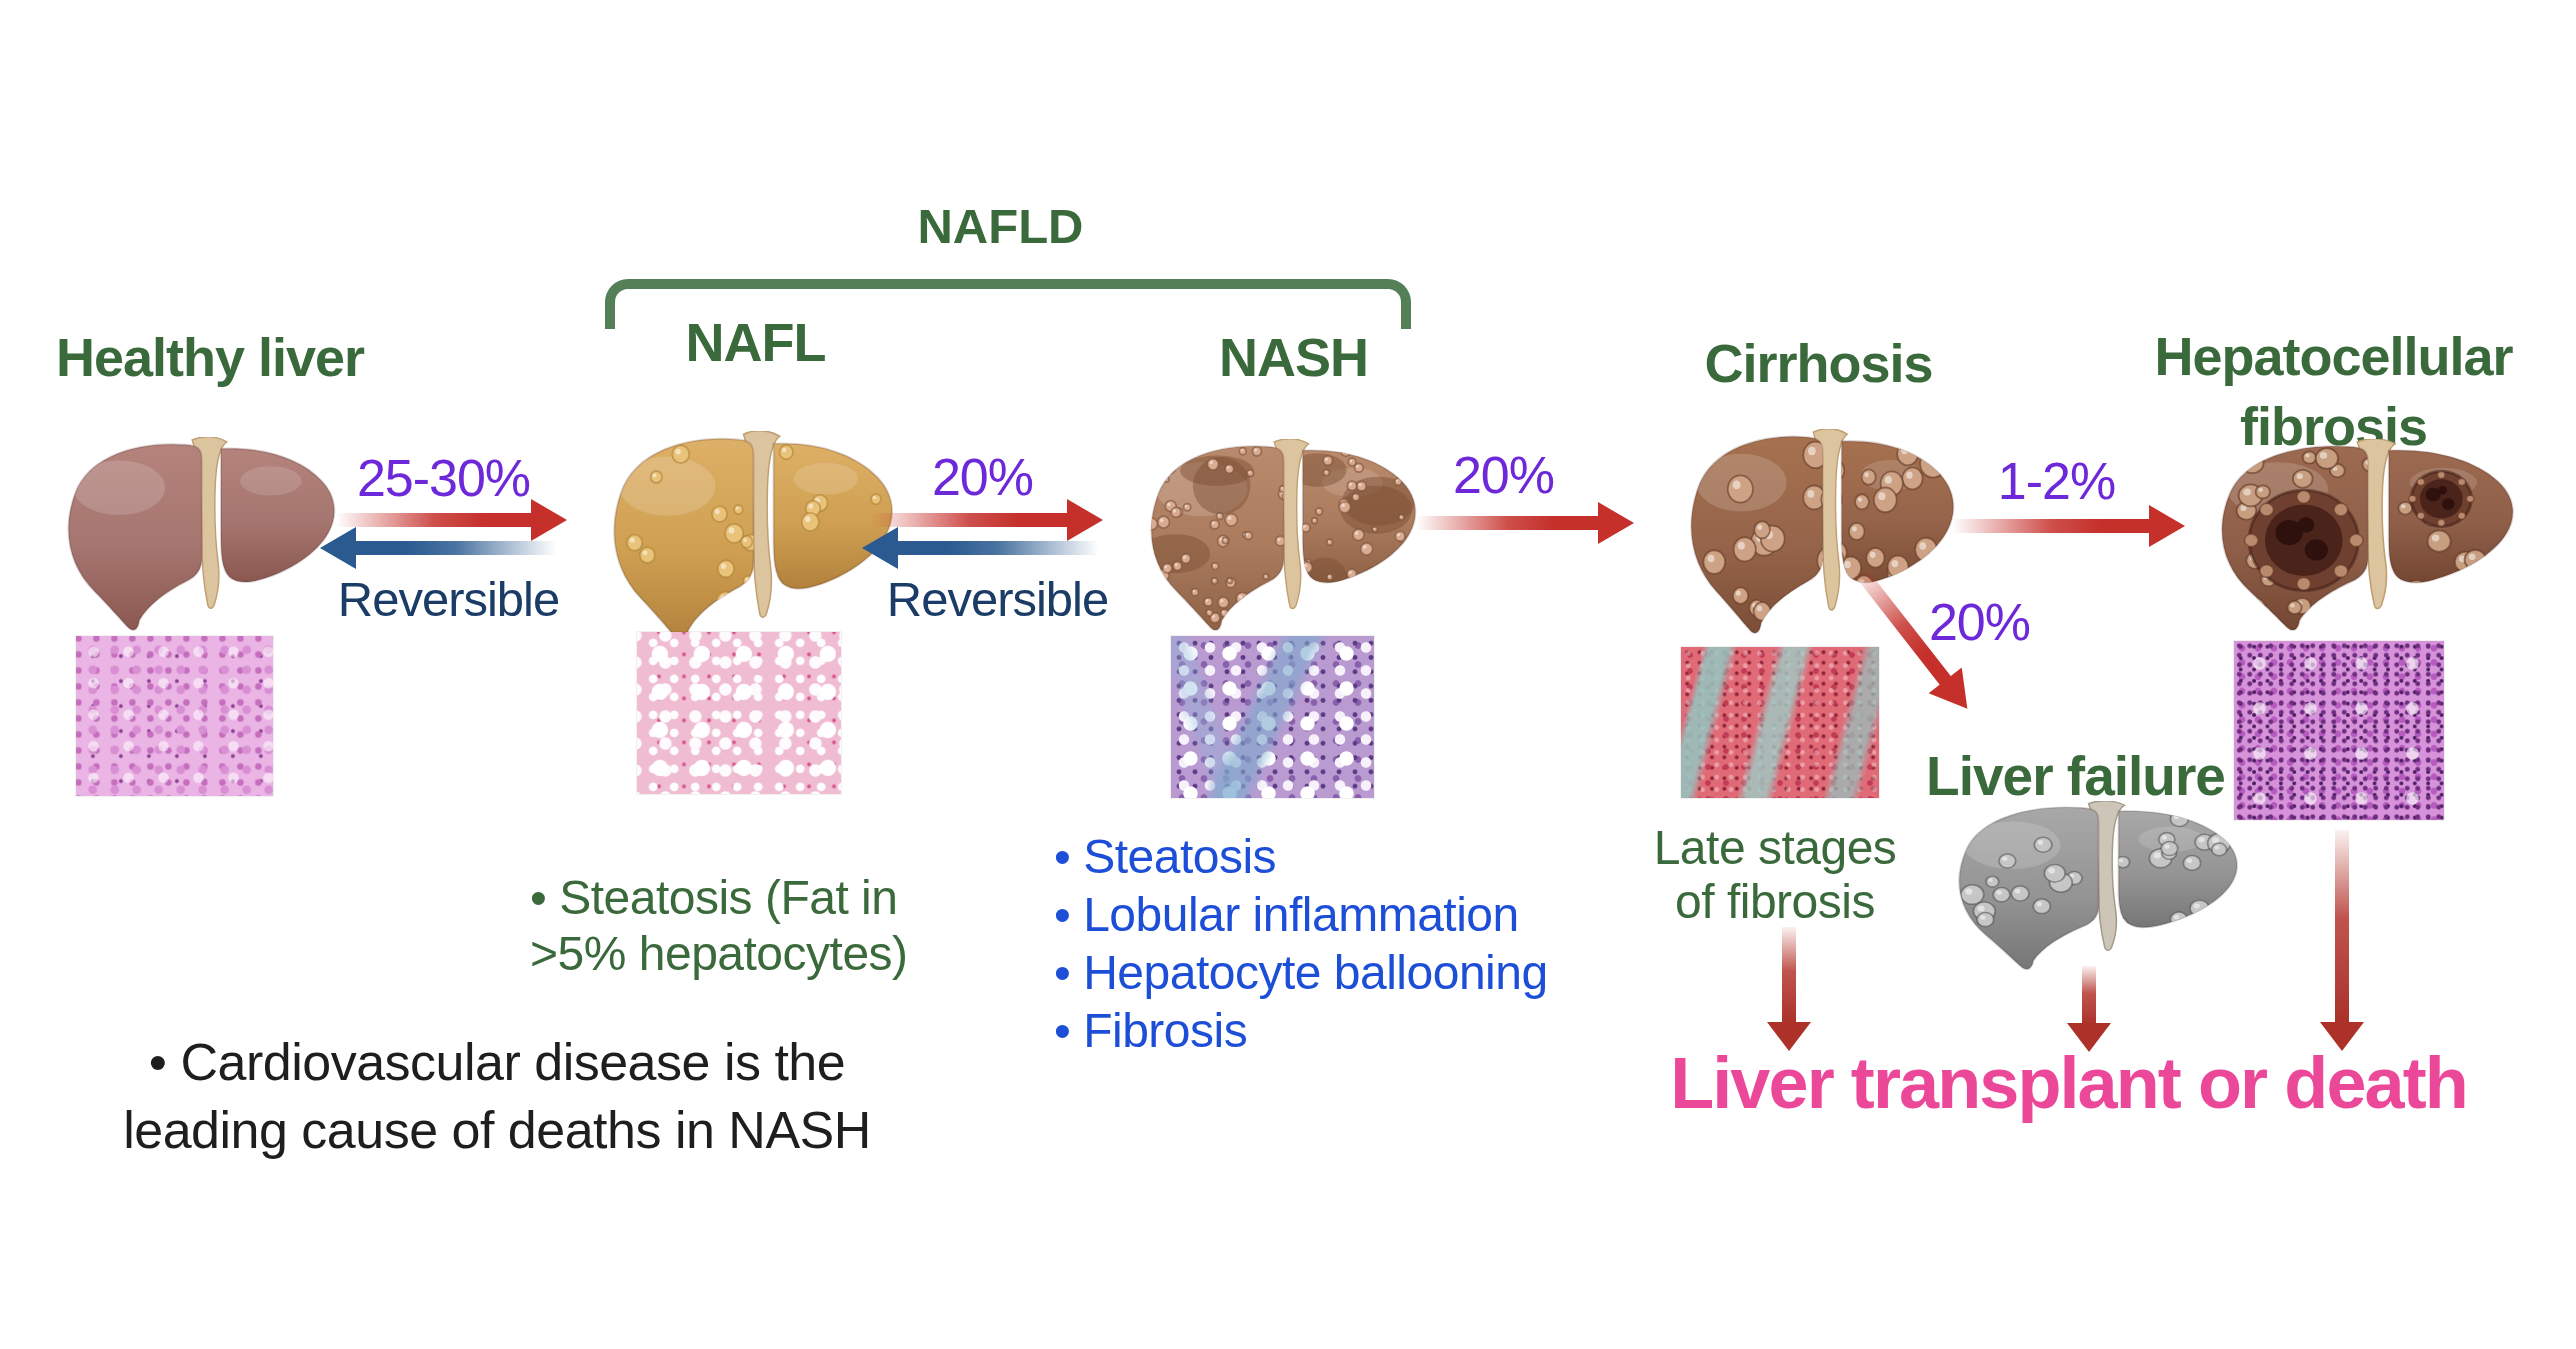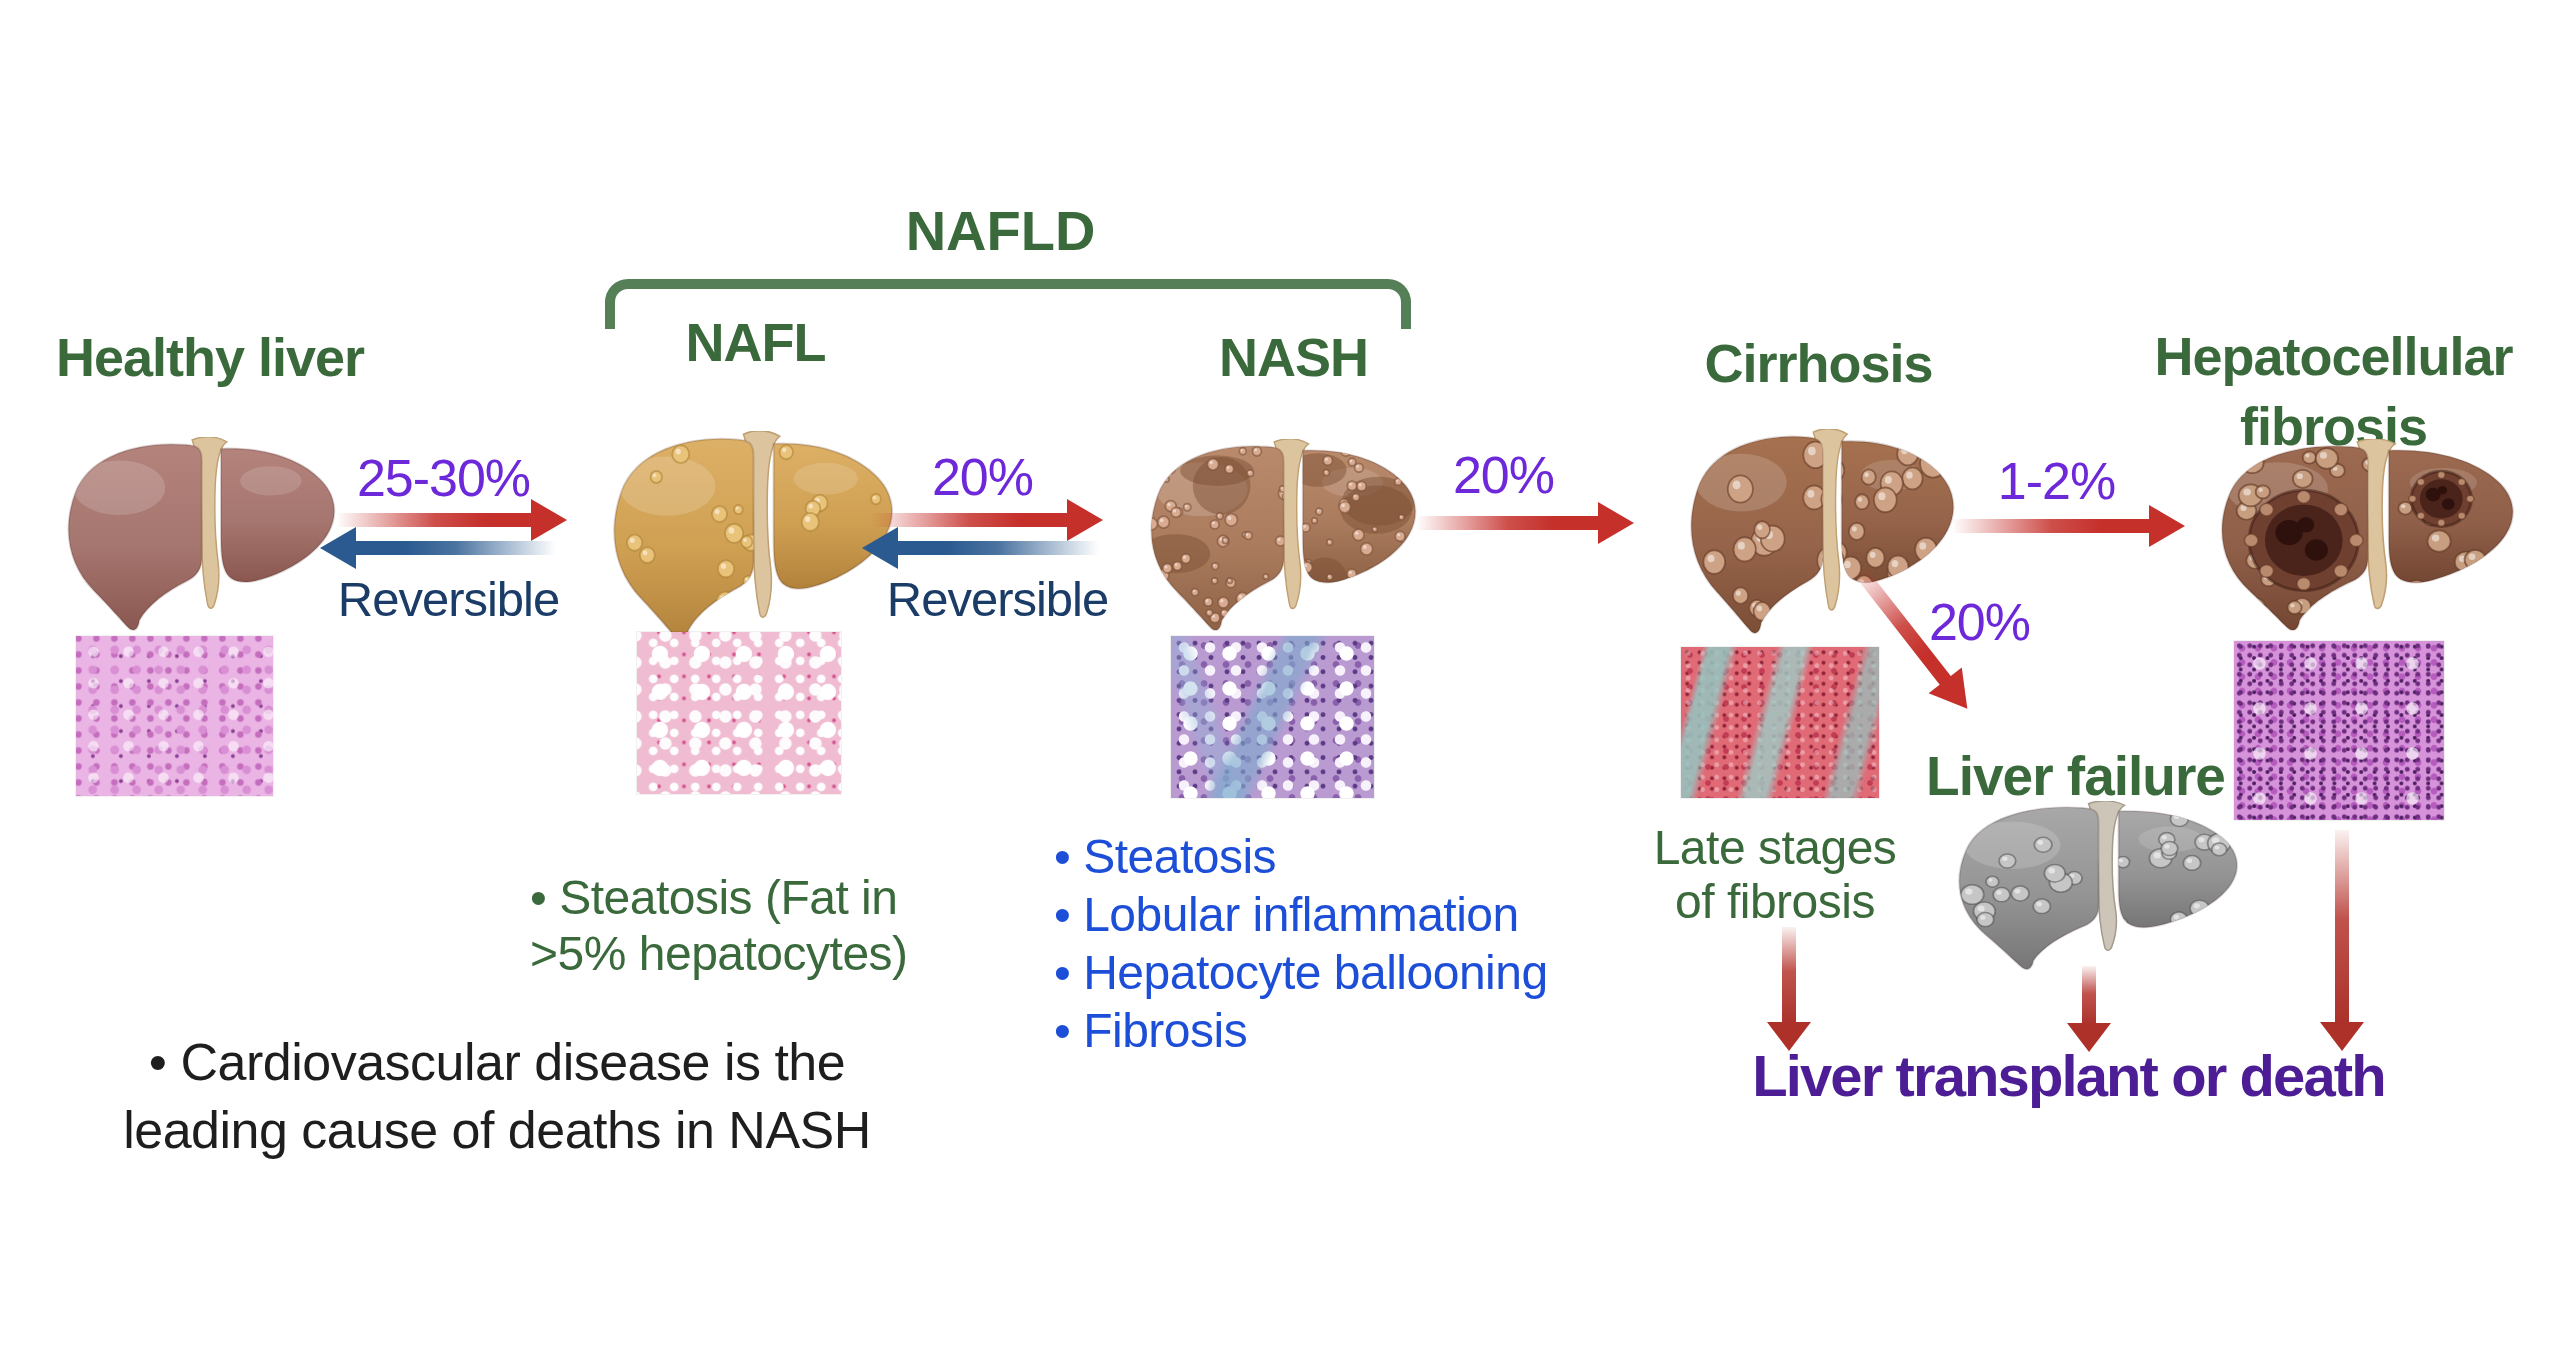"NAFLD" .group-title { font-size: 56px -> 49px }
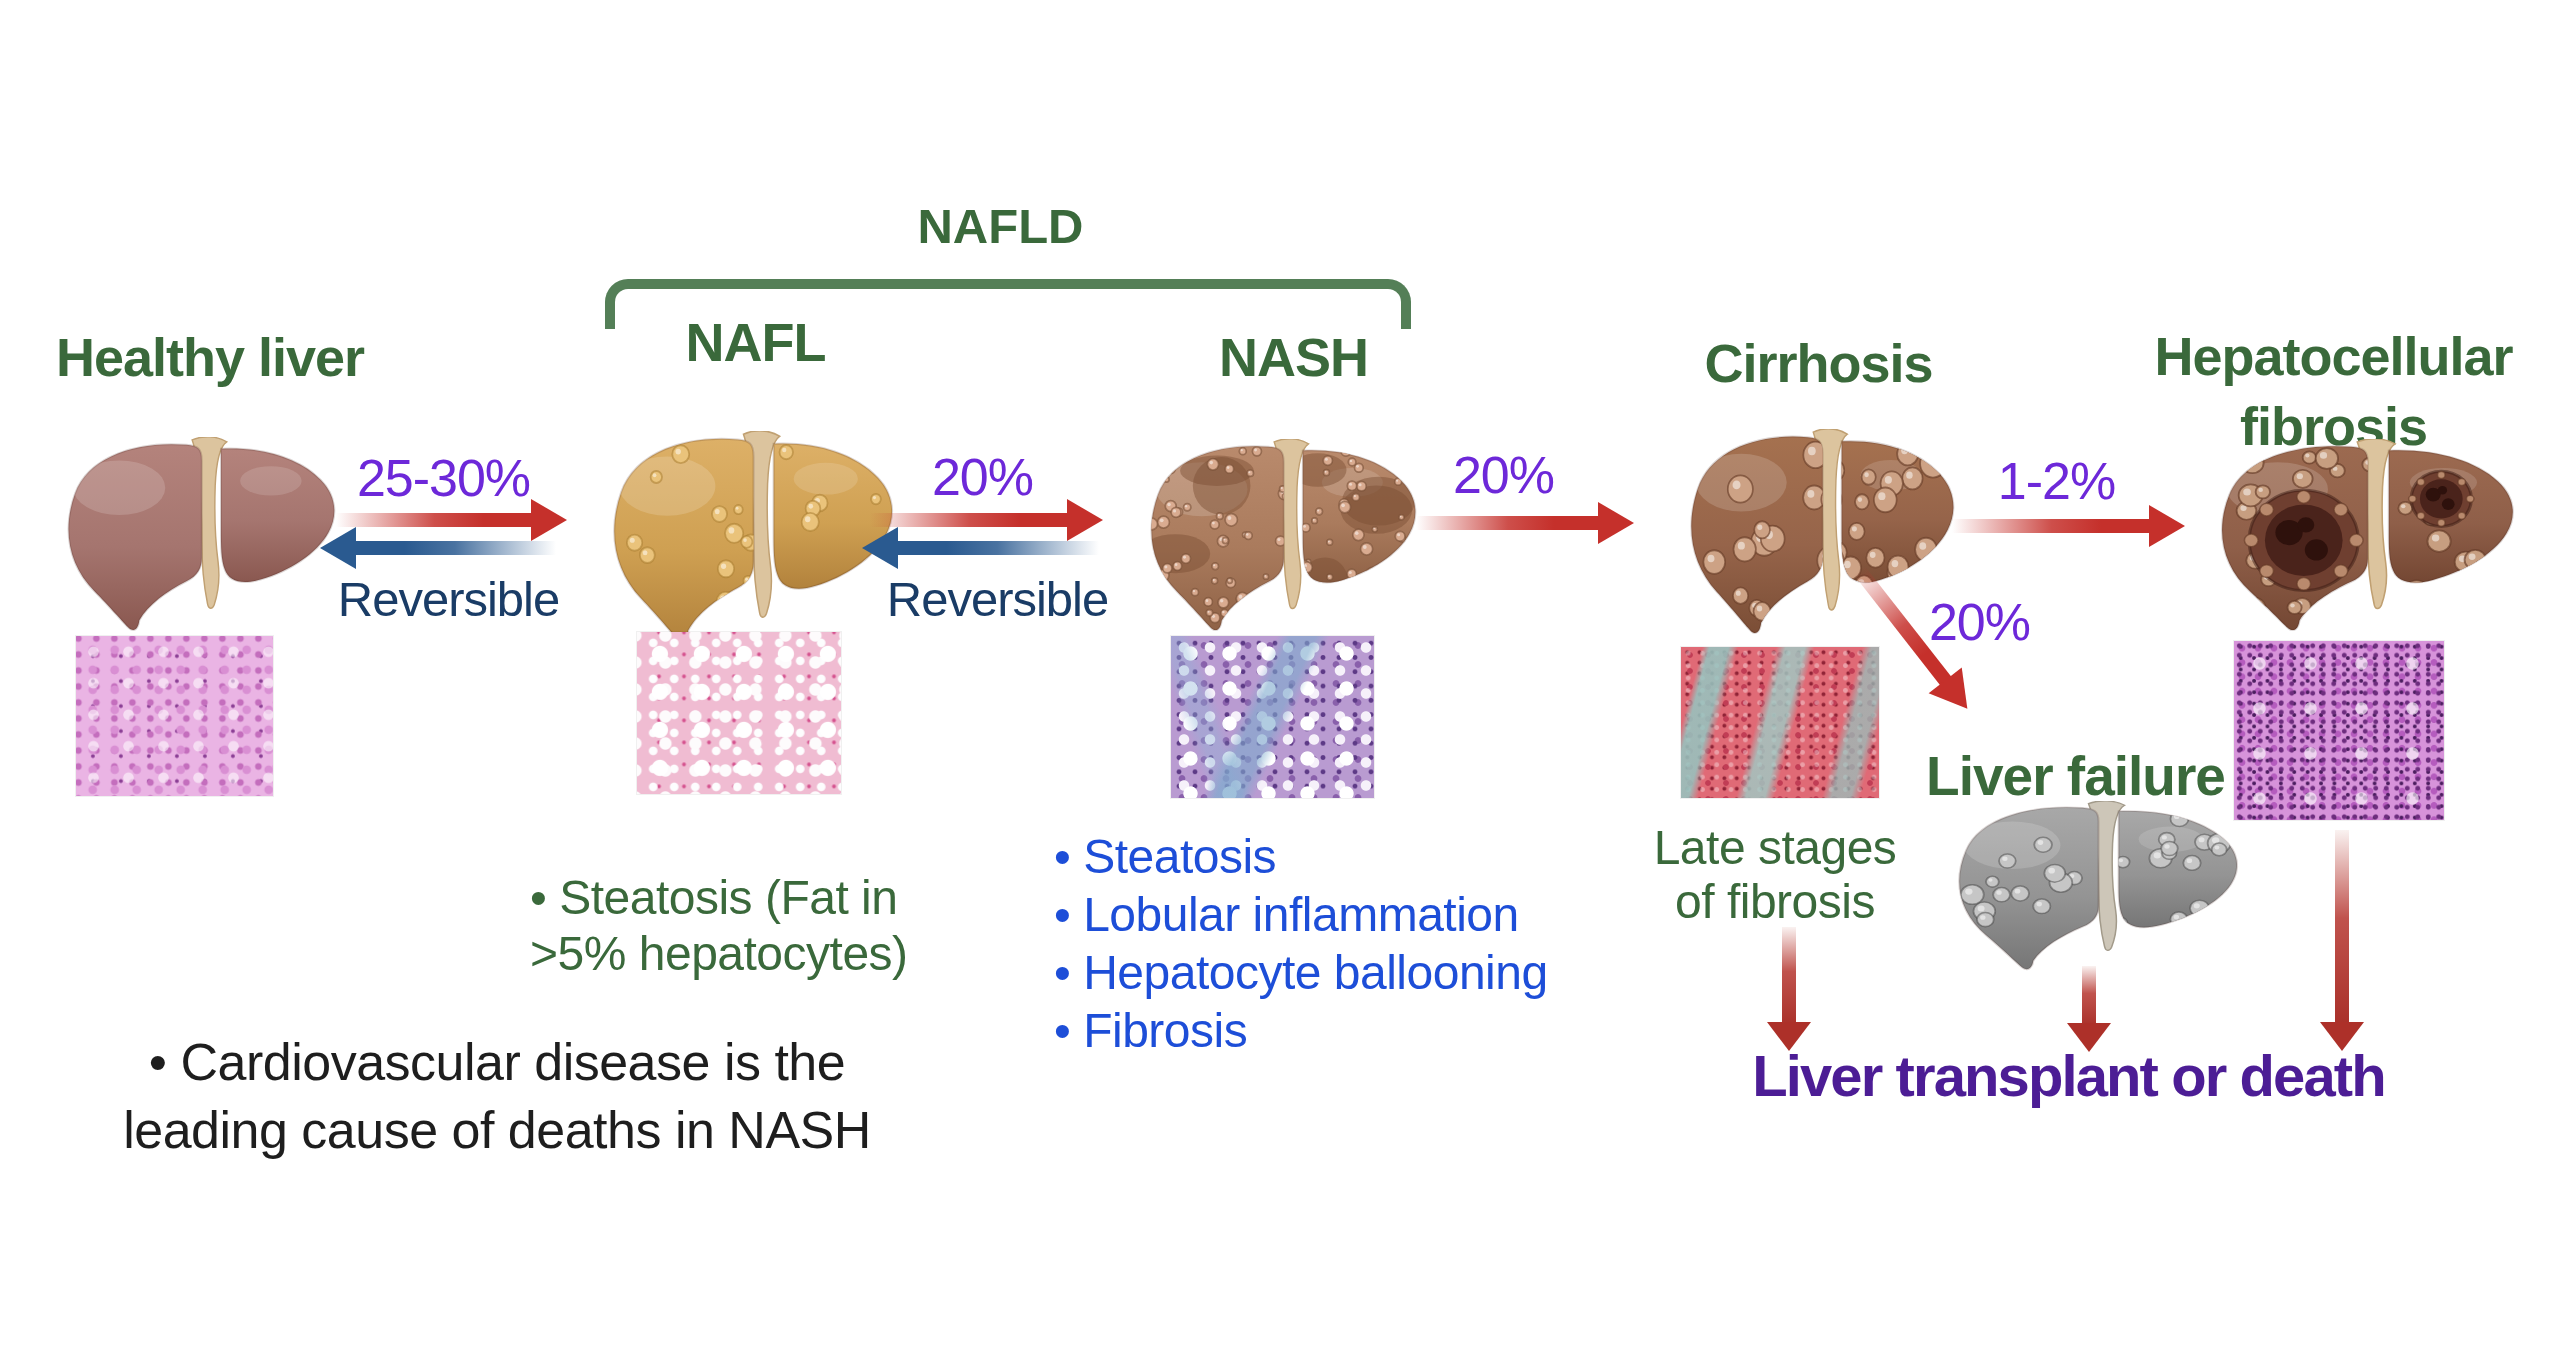"Liver transplant or death" .outcome { color: #4c1d95 -> #ec4899; font-size: 58px -> 72px }
